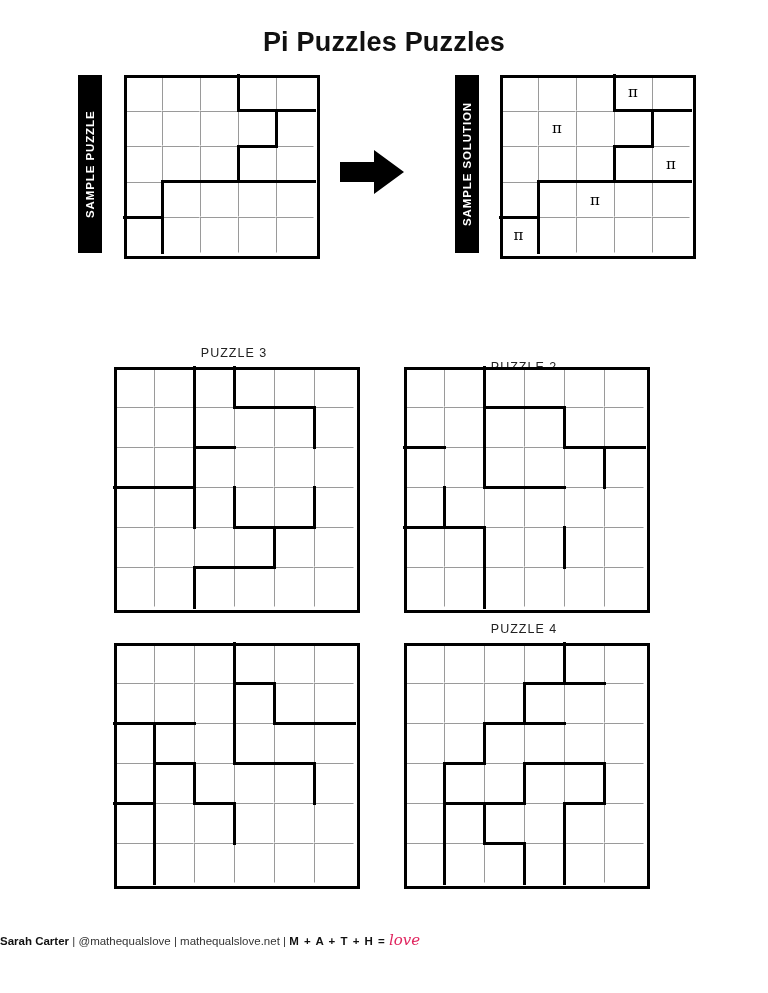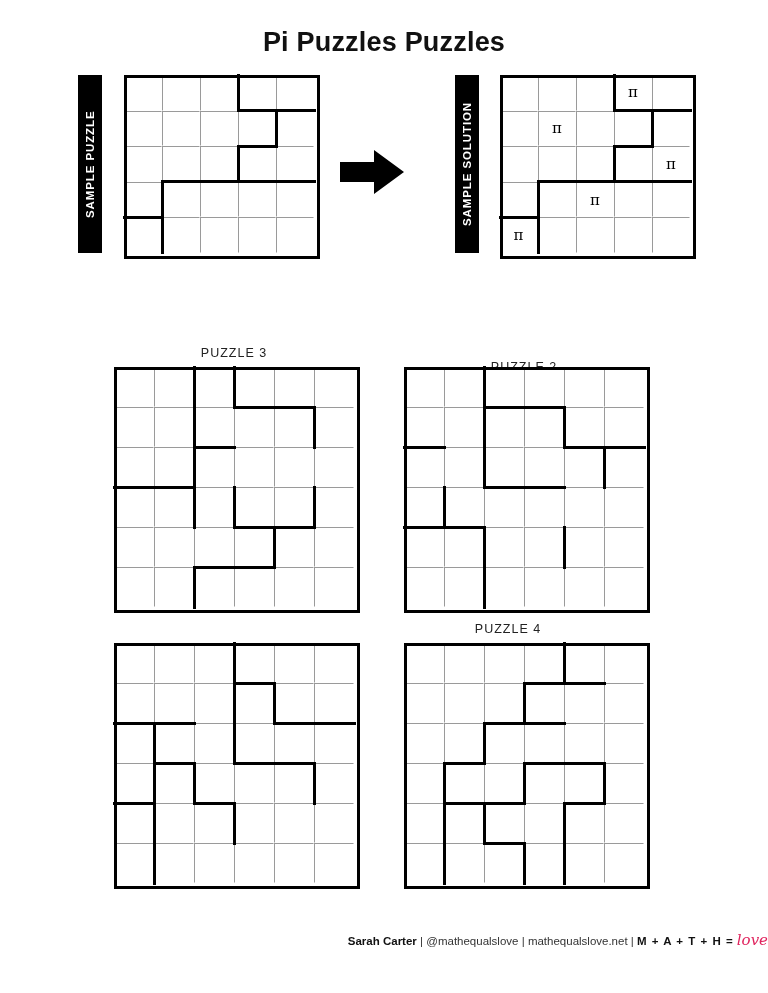"PUZZLE 4" div.caption { left: 388px -> 404px }
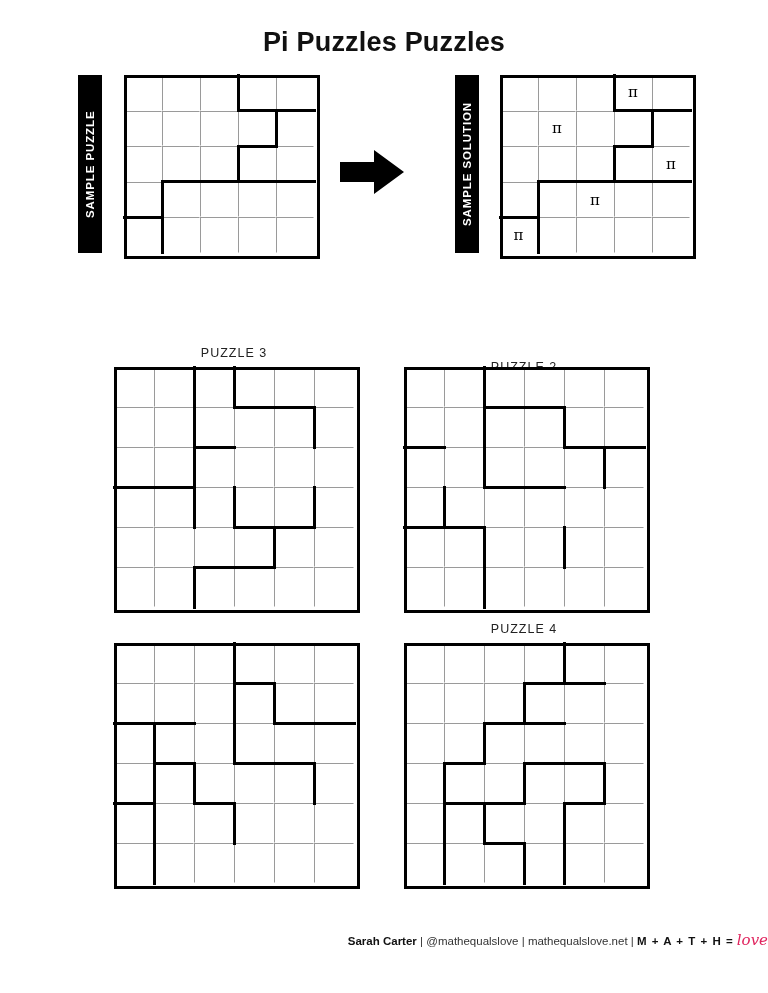"Sarah Carter | @mathequalslove |" .footer { text-align: right -> left }
